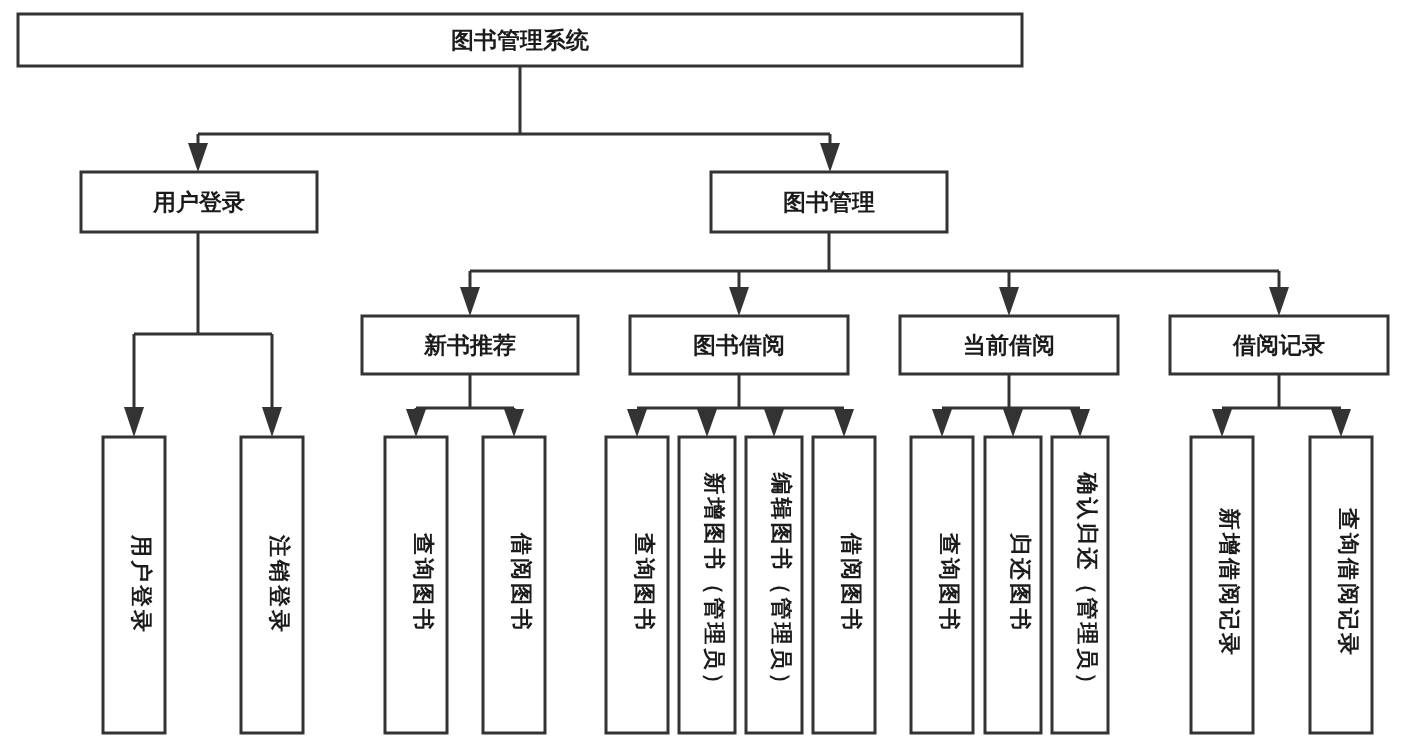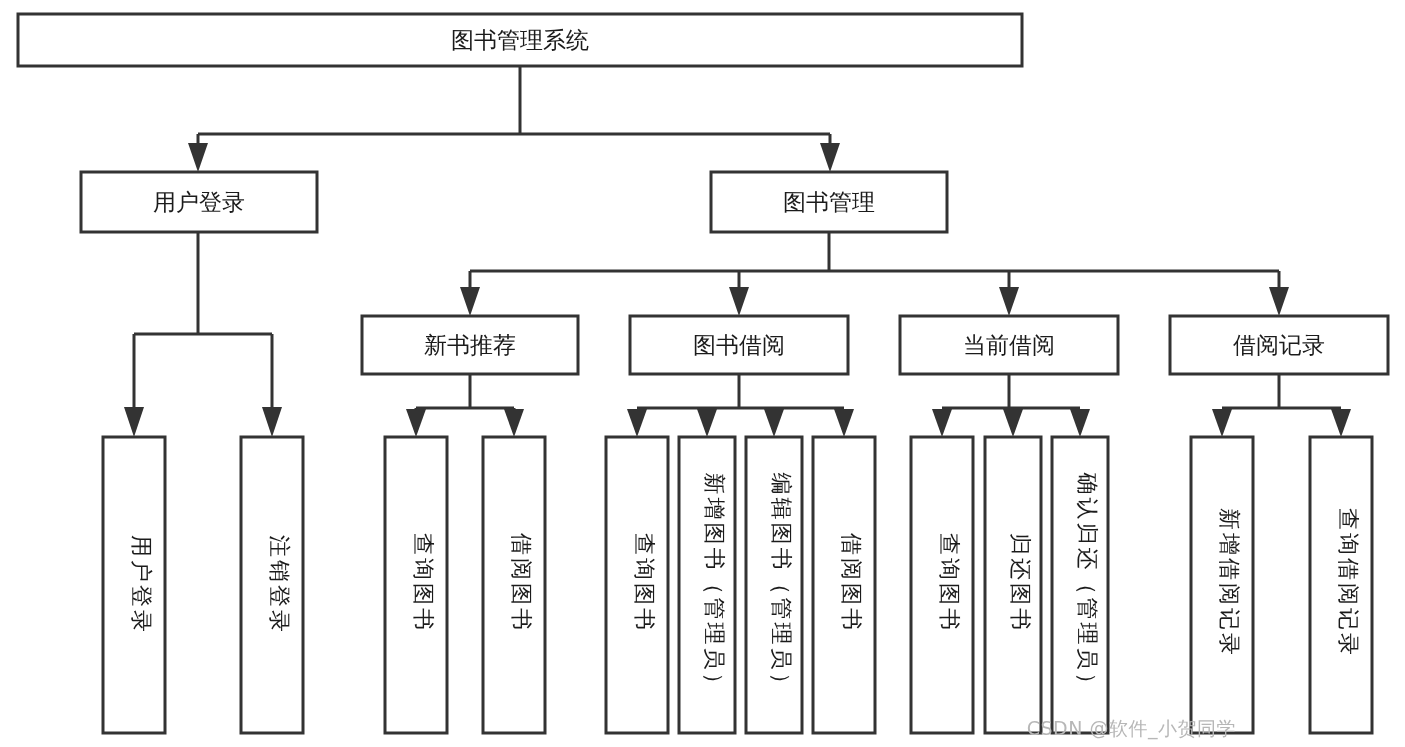"图书管理系统" #diagram-root { font-weight: none -> bold }
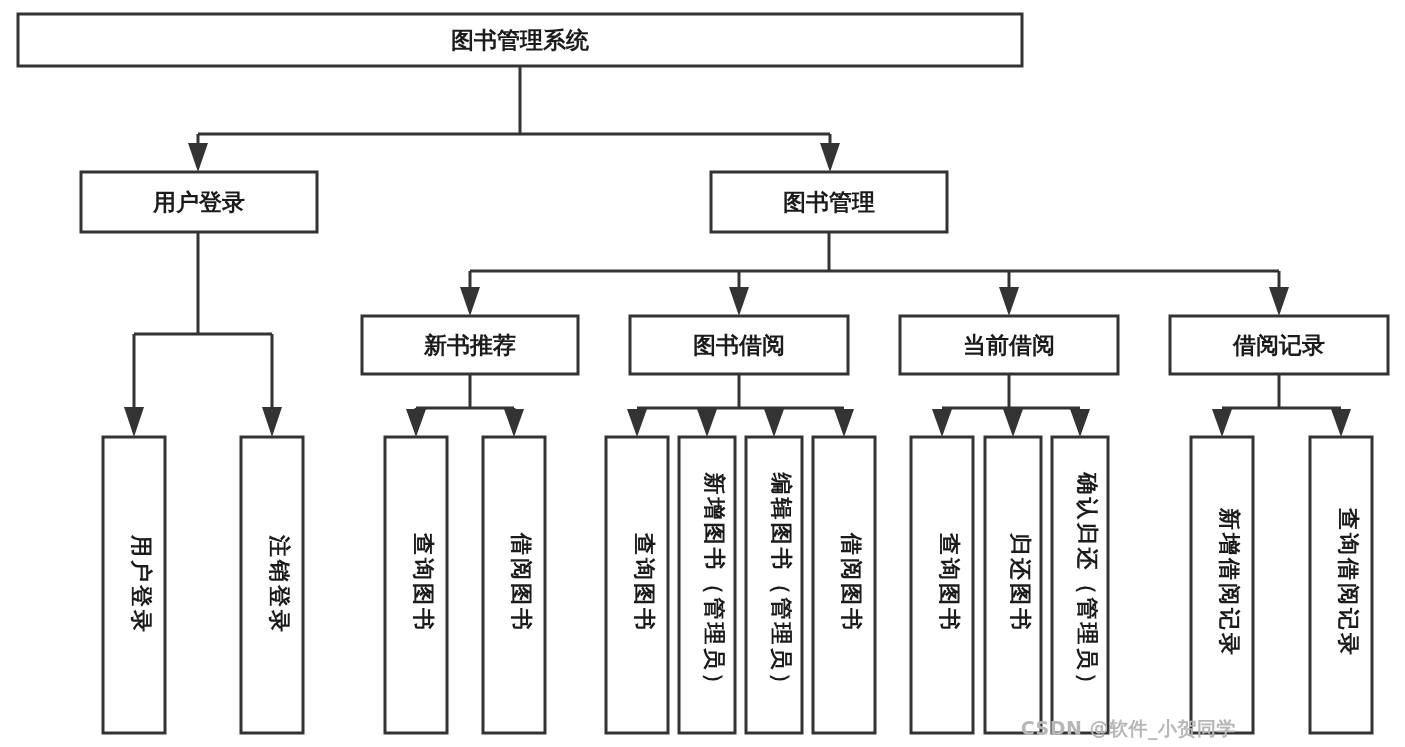"CSDN @软件_小贺同学" div.watermark { html: <div>CSDN @软件_小贺同学</div> -> none }
